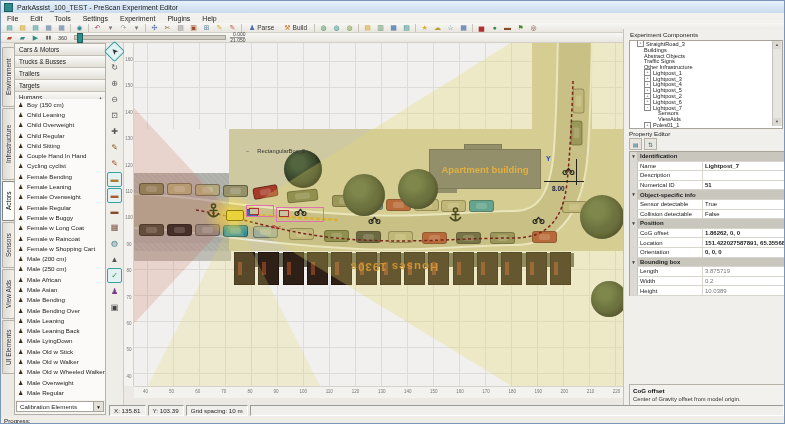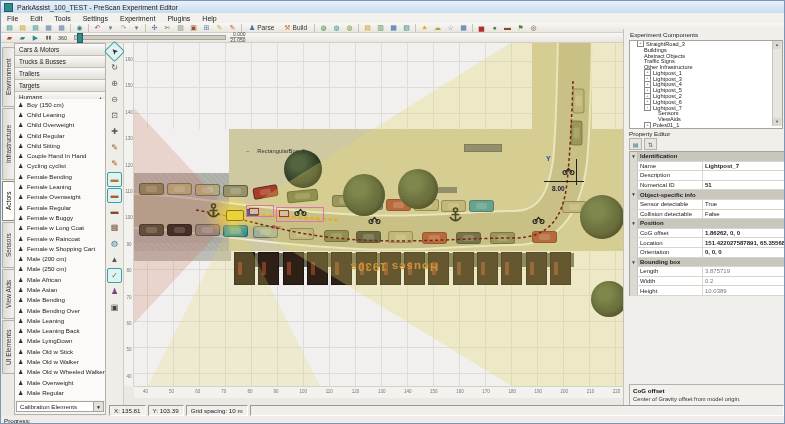"Apartment building" div.abs { html: none -> <div> <span>Apartment building</span> </div> }
